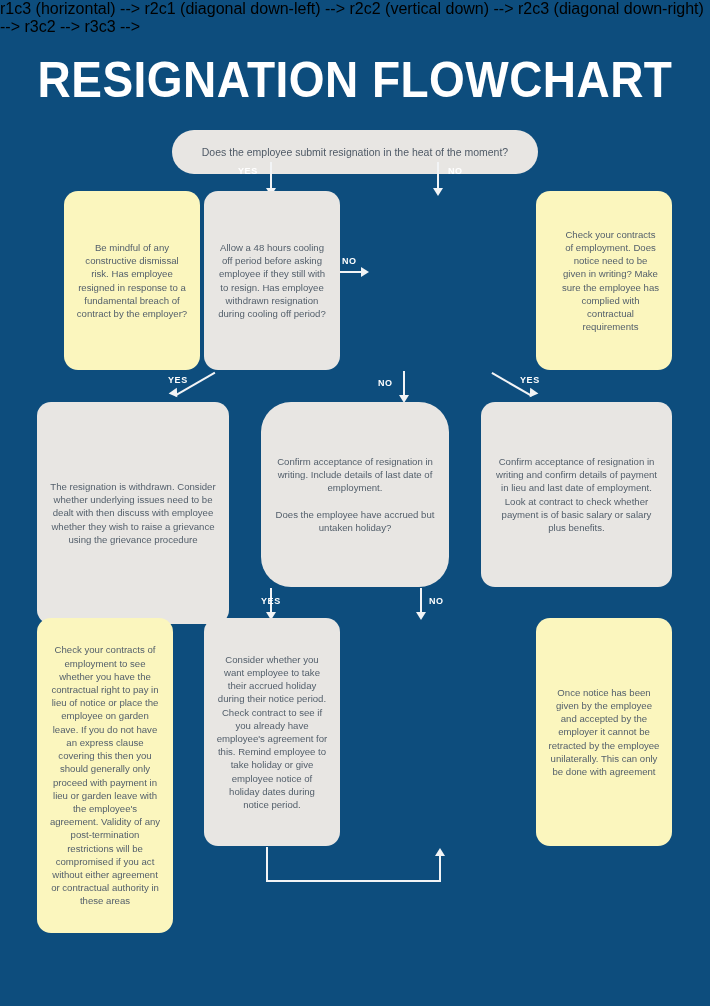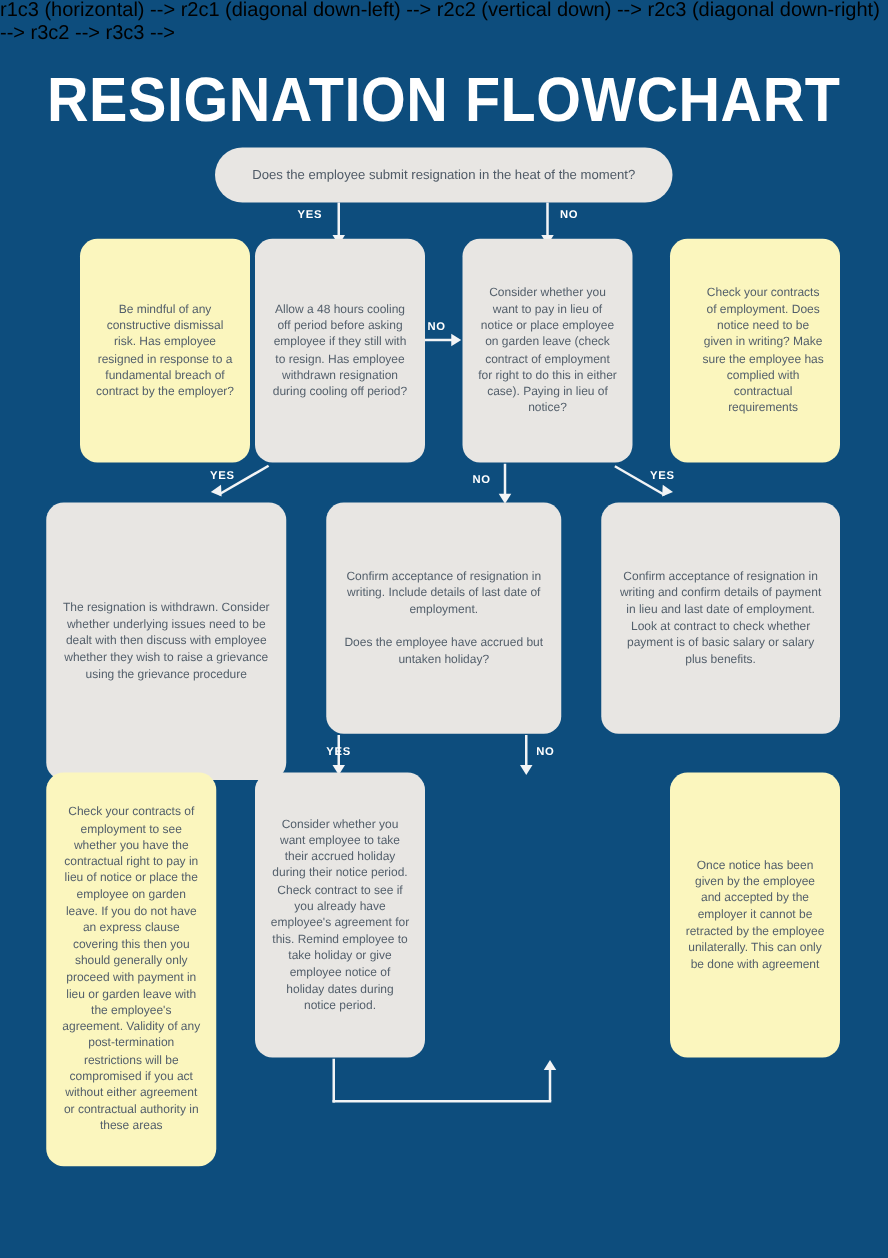"Does the employee submit resignation" div.node { top: 118px -> 130px }
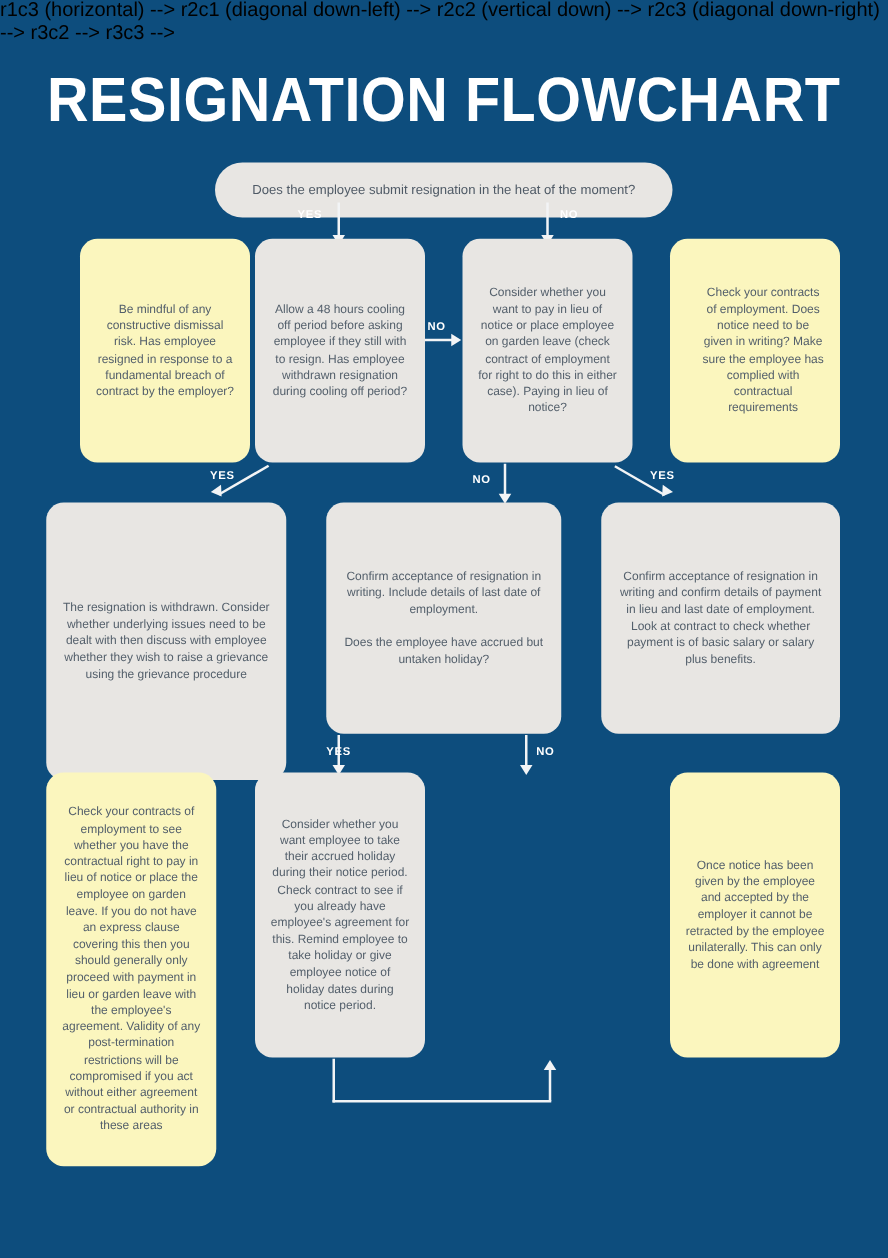"Consider whether you want to" div.node { html: <div>Consider whether you want to pay in lieu of notice or place employee on garden leave (check contract of employment for right to do this in either case). Paying in lieu of notice?</div> -> none }
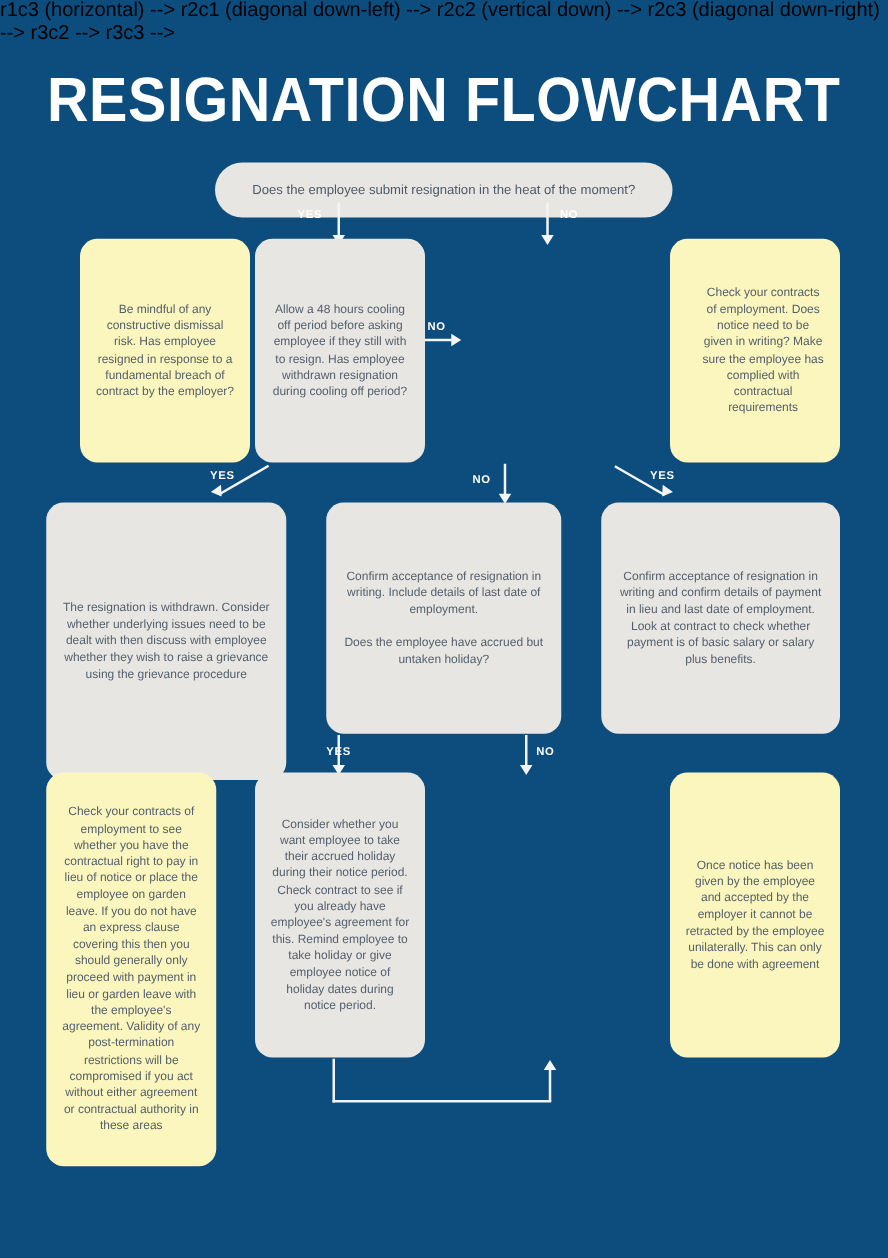"Confirm acceptance of resignation in writing." div.node { border-radius: none -> 30px }
